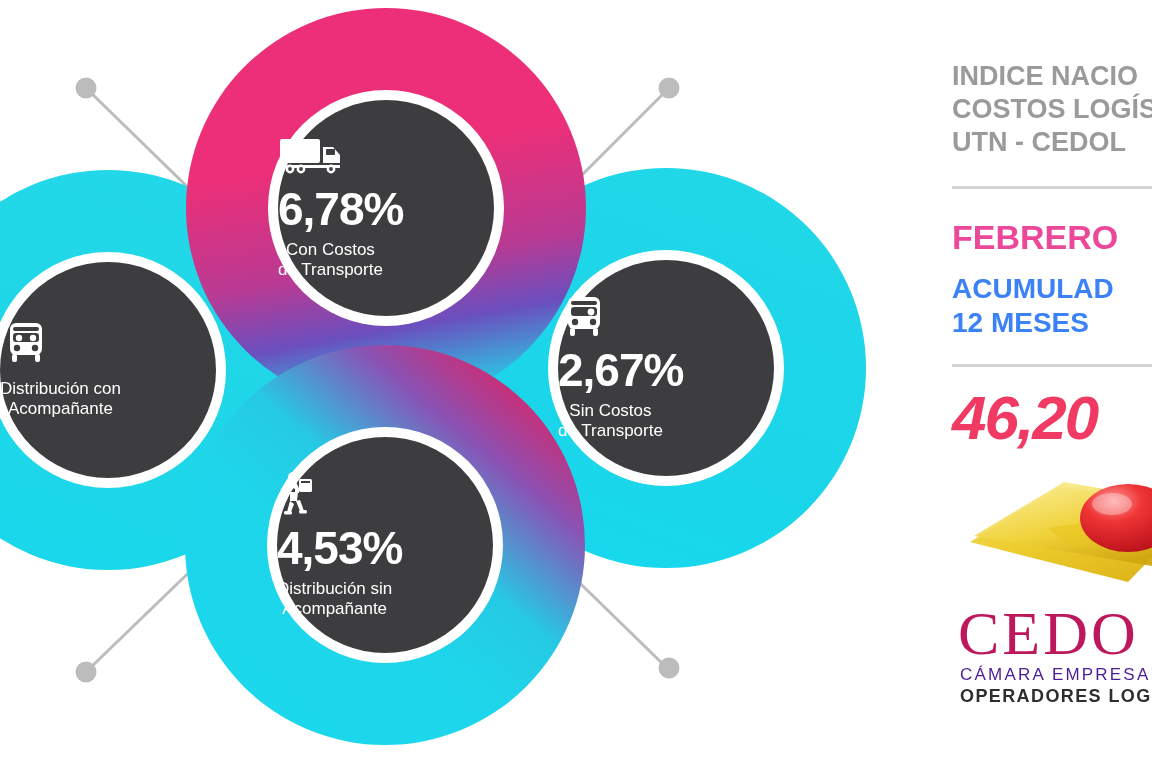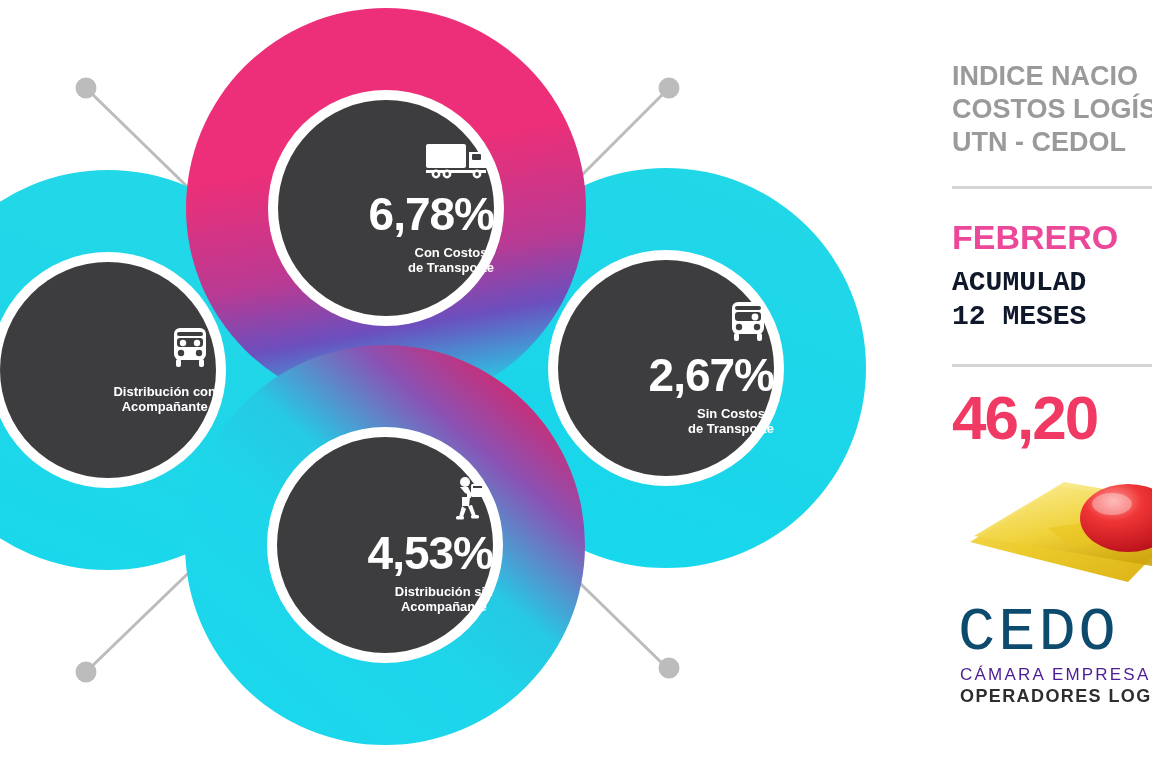"6,78%" .ring .core { align-items: flex-end -> flex-start }
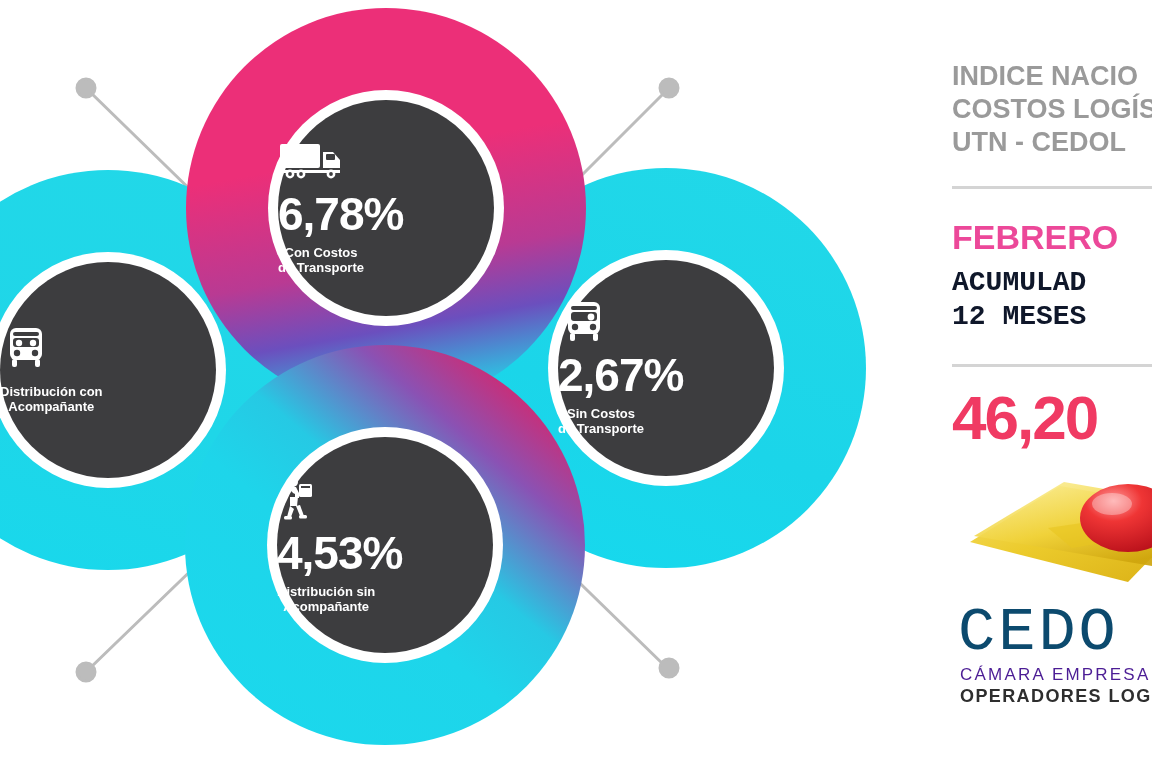"Con Costos" .stat-label { font-size: 13px -> 17px; font-weight: bold -> normal }
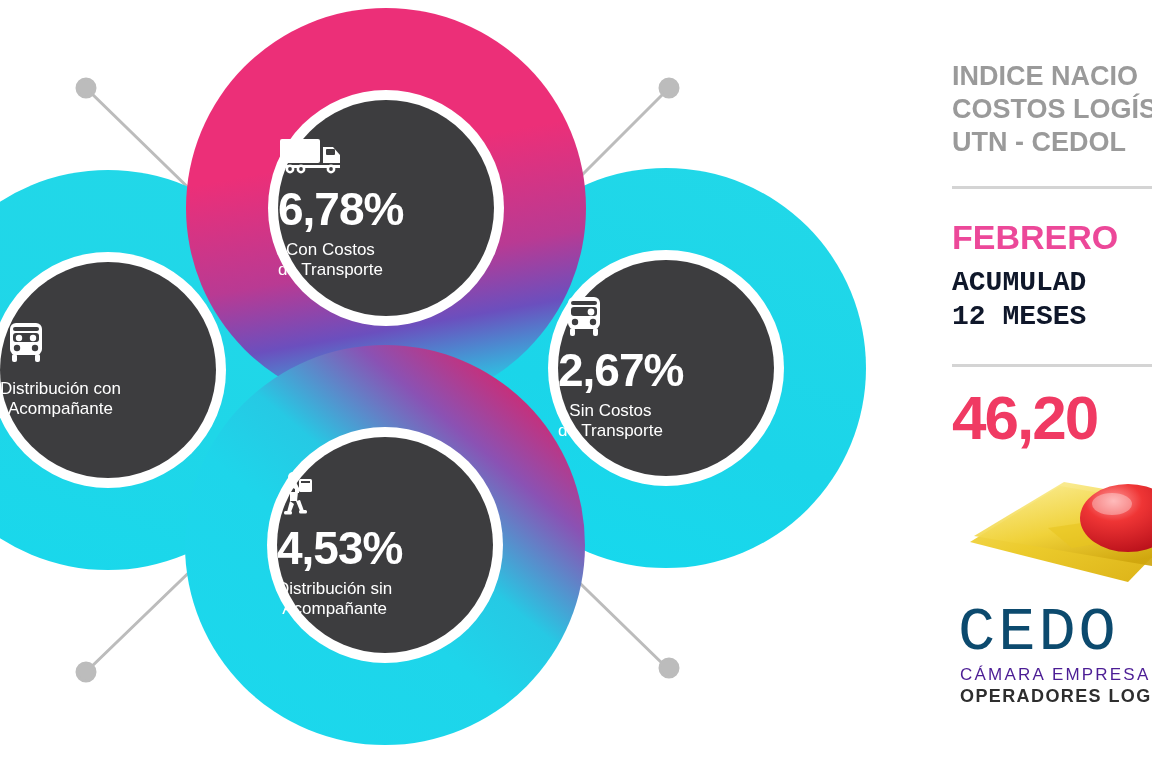"ACUMULAD" .panel-sub { color: #0f172a -> #3b82f6; font-family: Liberation Mono, monospace -> none; top: 266px -> 272px }
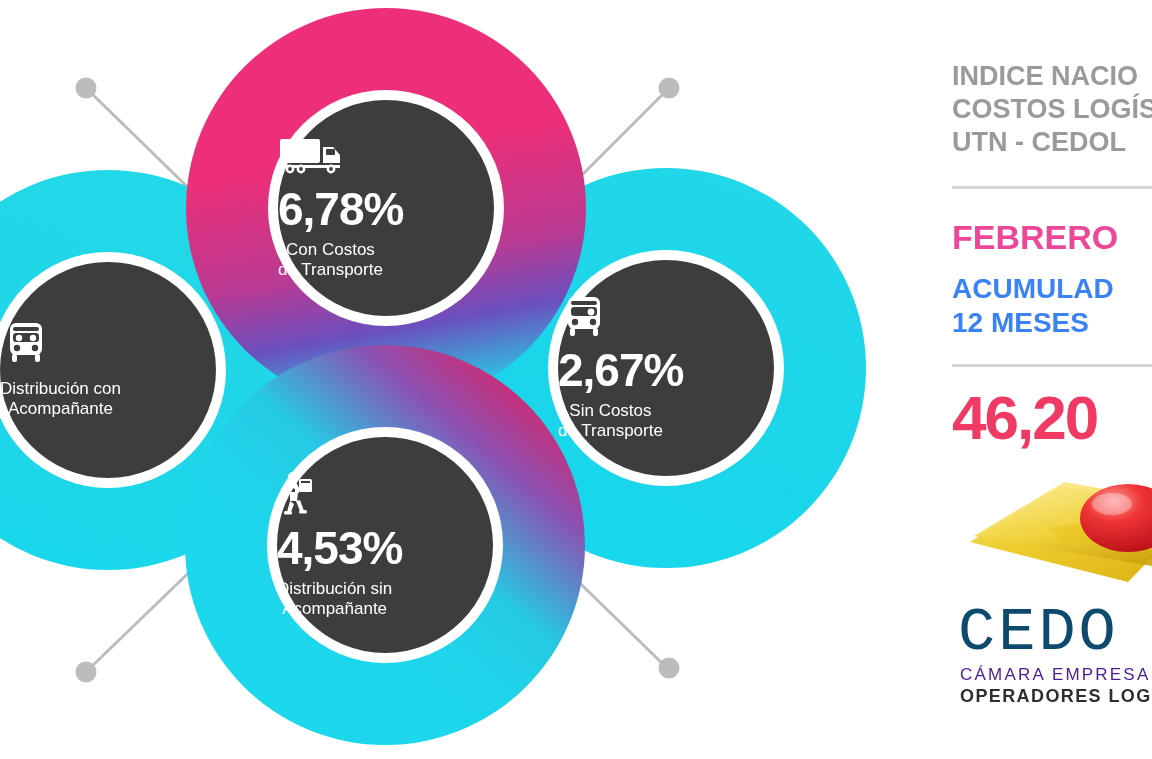"46,20" .panel-figure { font-style: none -> italic }
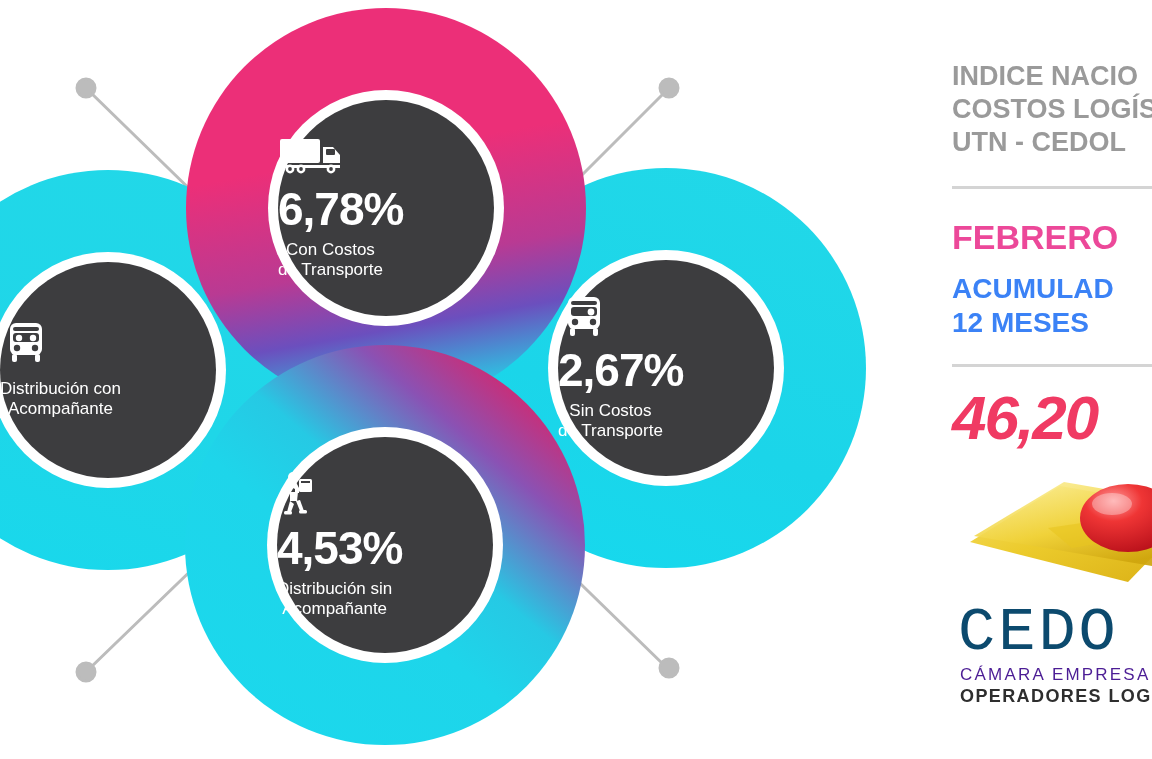"CEDO" .logo-word { color: #0c4a6e -> #be185d; font-family: Liberation Mono, monospace -> Liberation Serif, serif }
